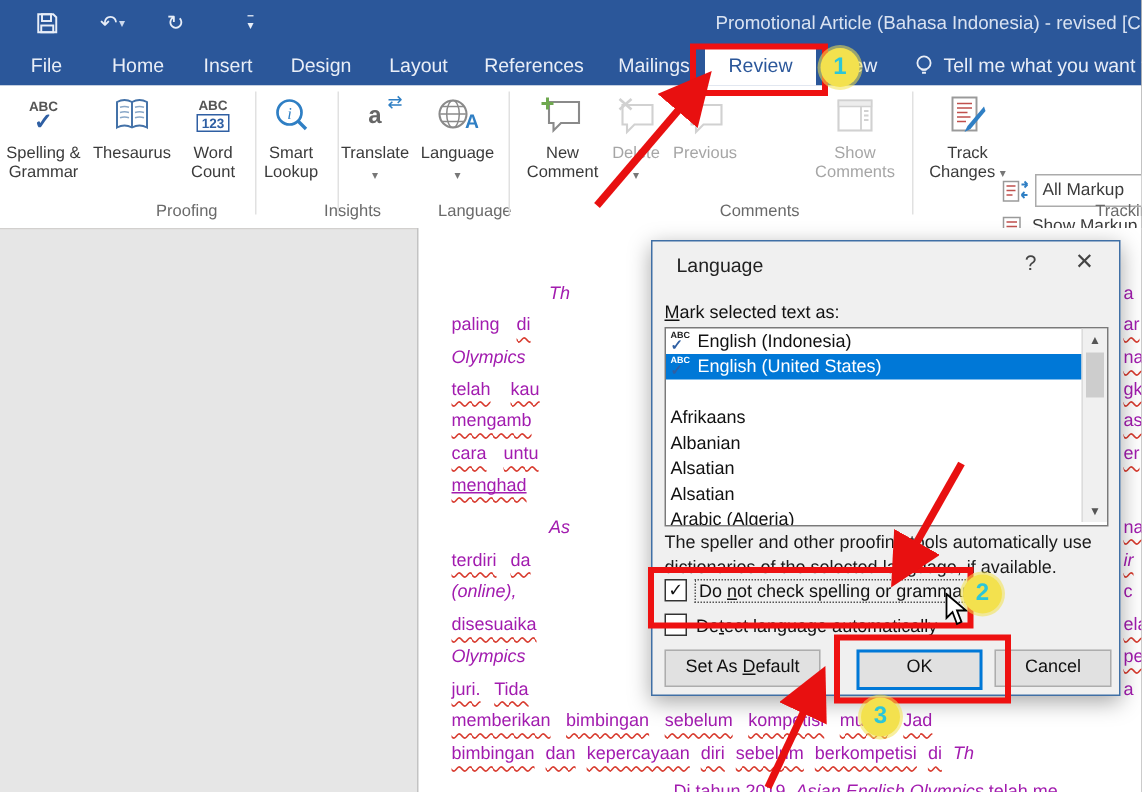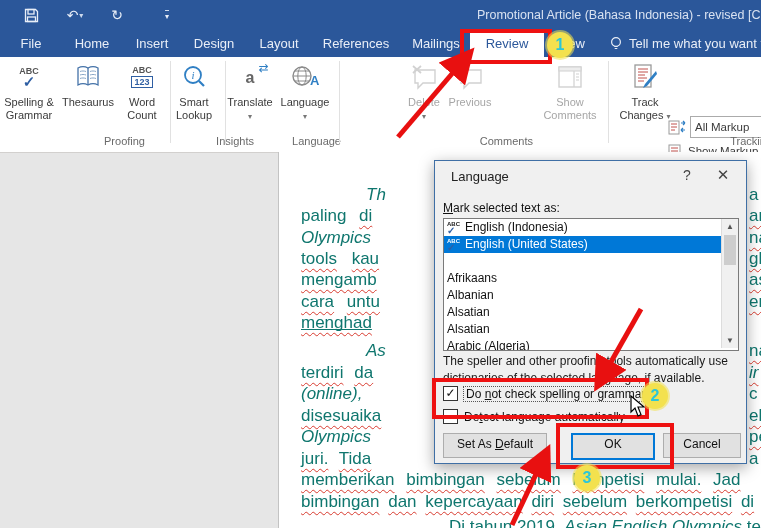"New" div.rbtn { html: none -> <div> <div> <svg> <path></path> <path></path> </svg> </div> <span>New</span><br><span>Comment</span> </div> }
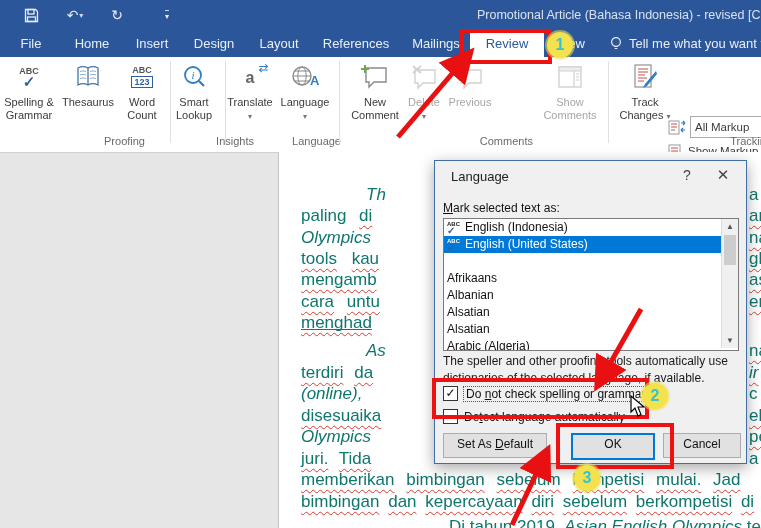"Th" .dline { color: #0f766e -> #a21caf; font-size: 17px -> 12px }
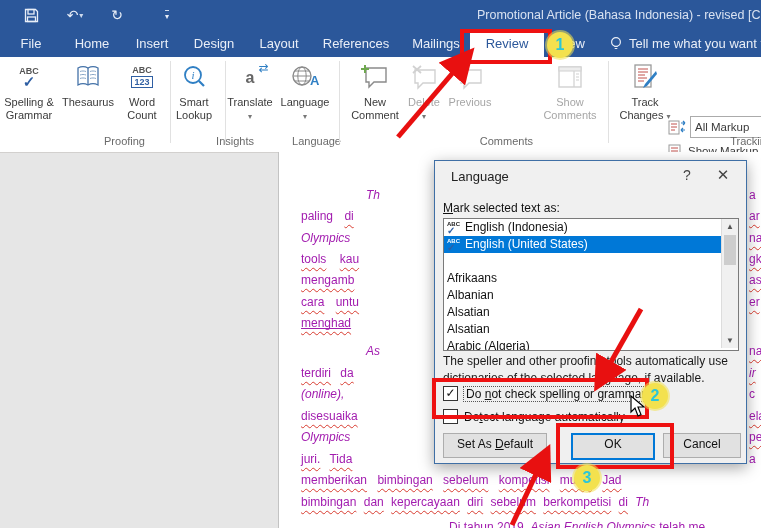"tools" span.sq { text: tools -> telah }
